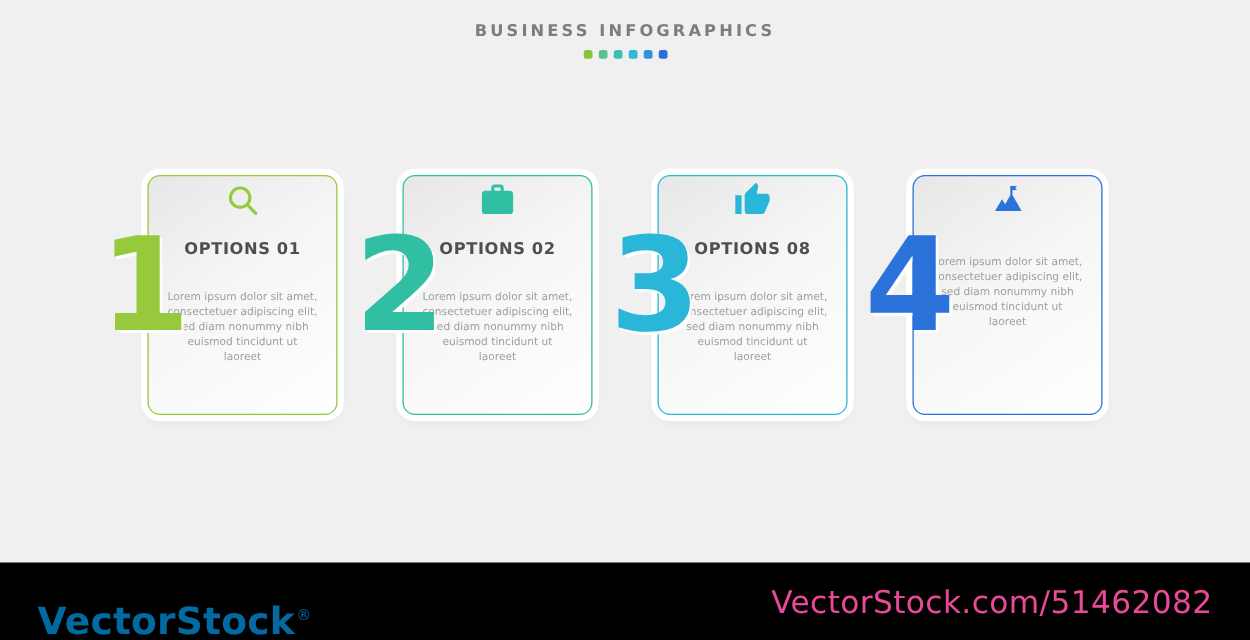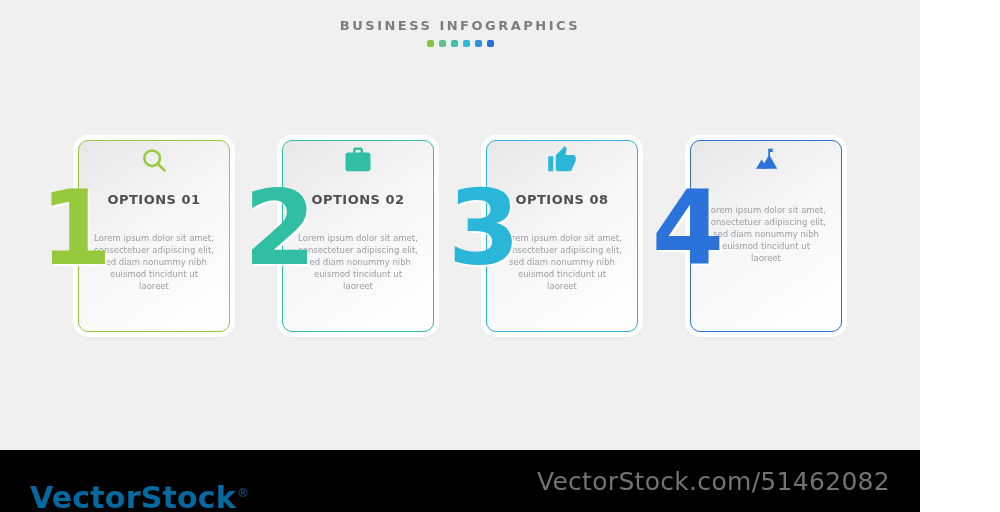"BUSINESS INFOGRAPHICS" .canvas { width: 920px -> 1000px }
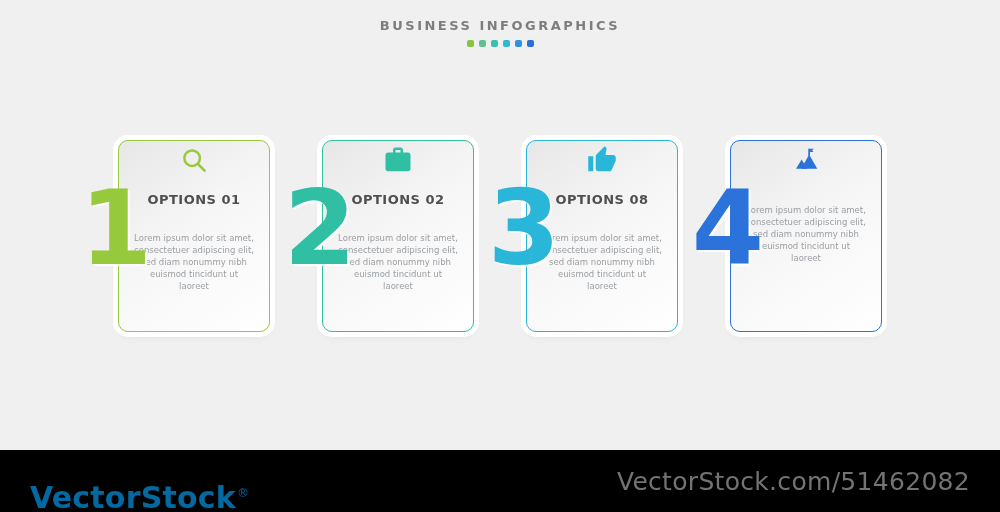"VectorStock.com/51462082" .wm-credit { color: #737373 -> #ec4899 }
